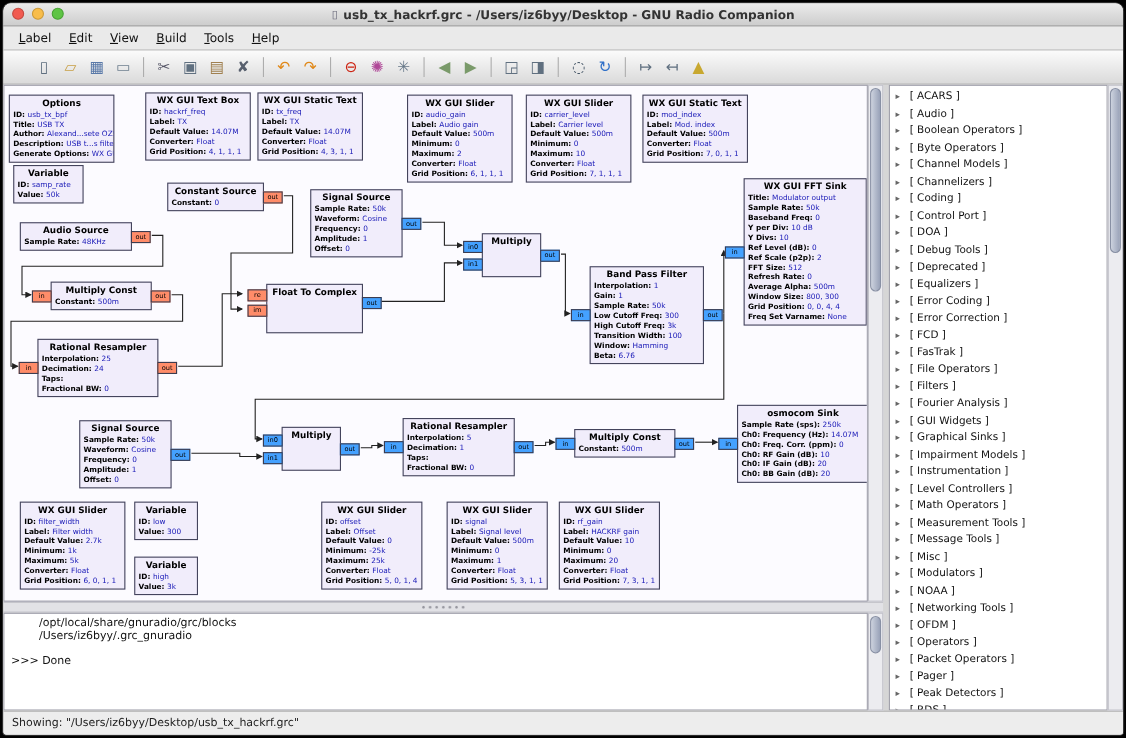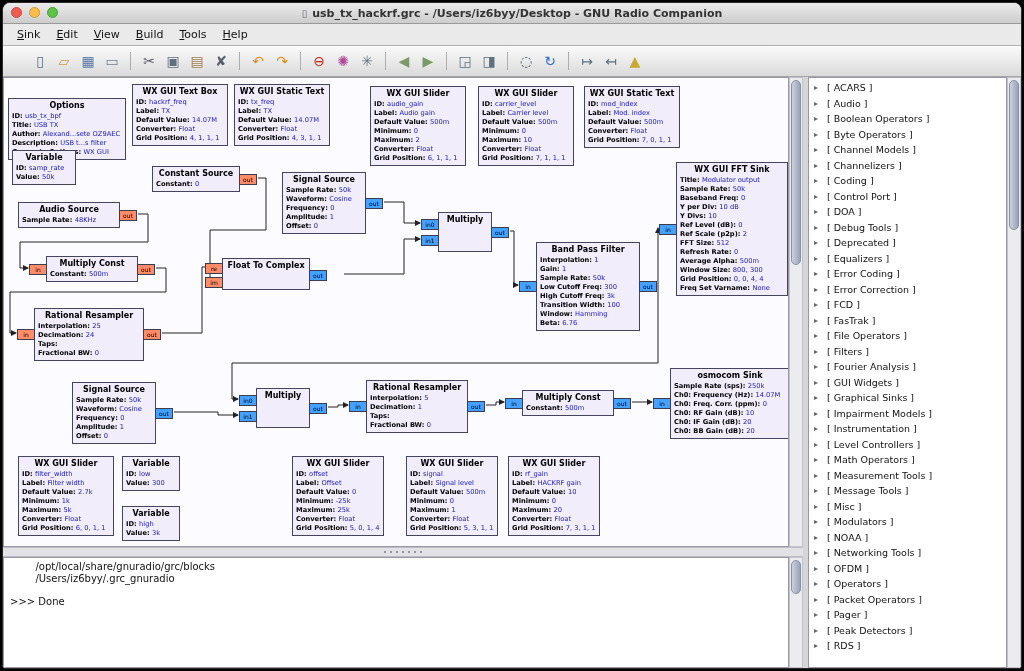"Sink" div.menu-item { text: Sink -> Label }
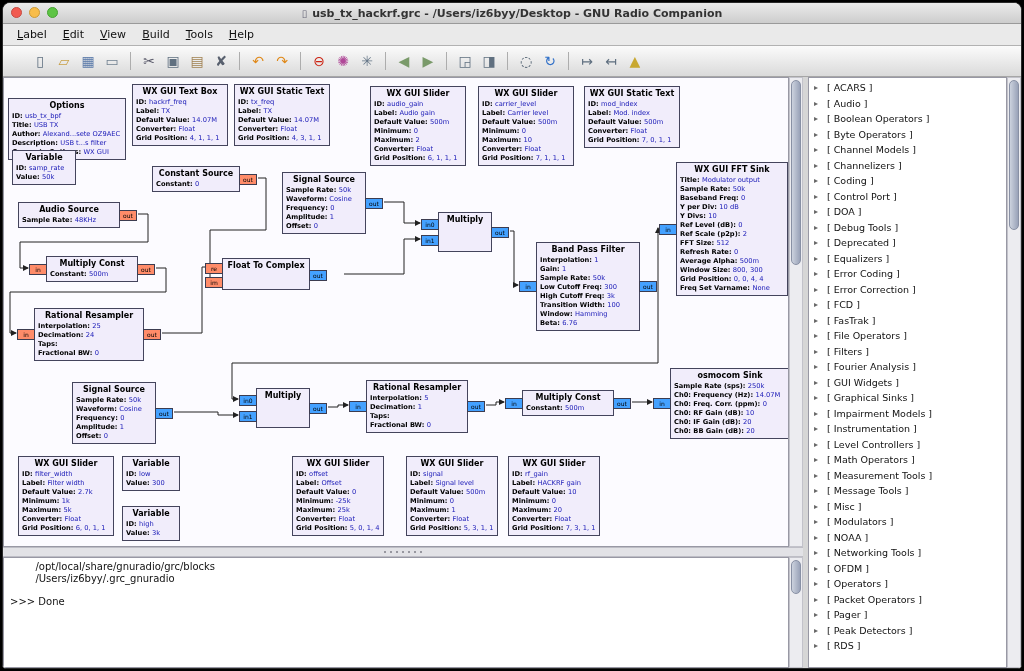"Options" div.block { top: 20px -> 8px; width: 118px -> 96px }
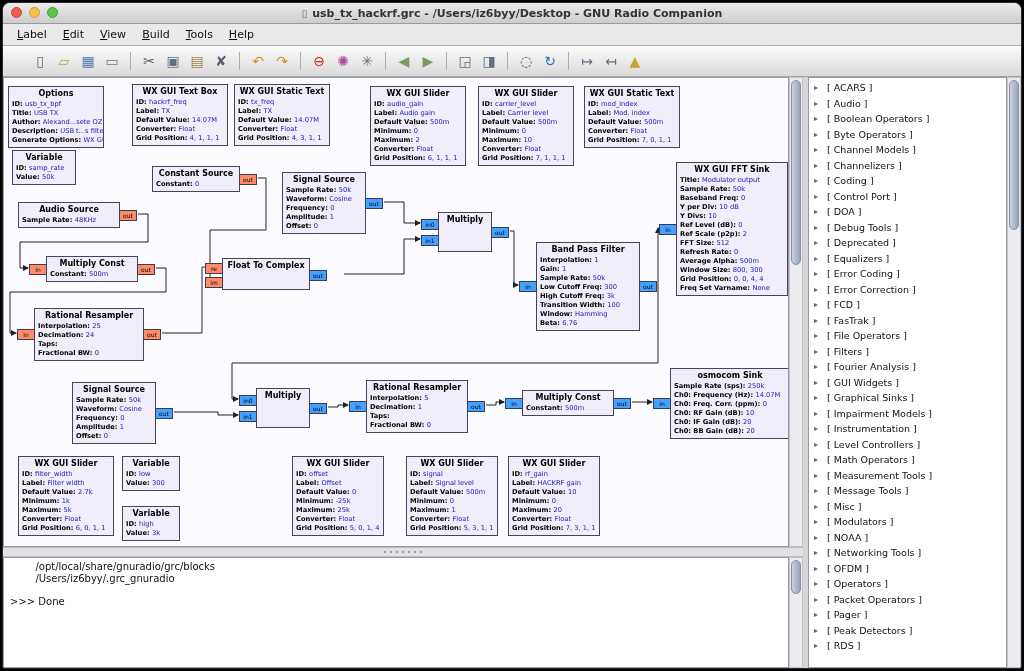"Float To Complex" div.block { height: 32px -> 45px; left: 218px -> 238px }
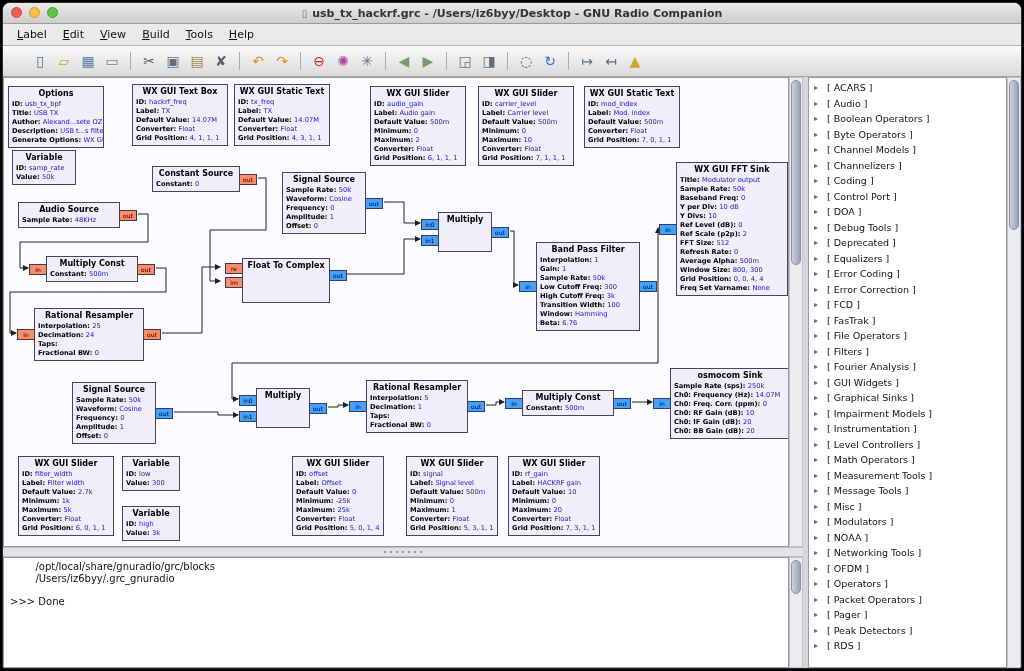"Showing:" div.statusbar { html: none -> <div> <span>Showing: "/Users/iz6byy/Desktop/usb_tx_hackrf.grc"</span> </div> }
